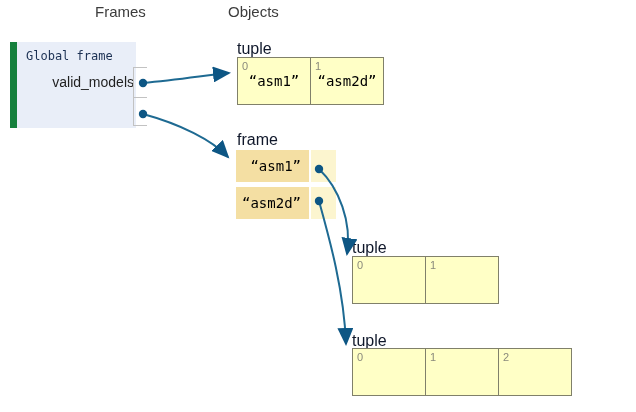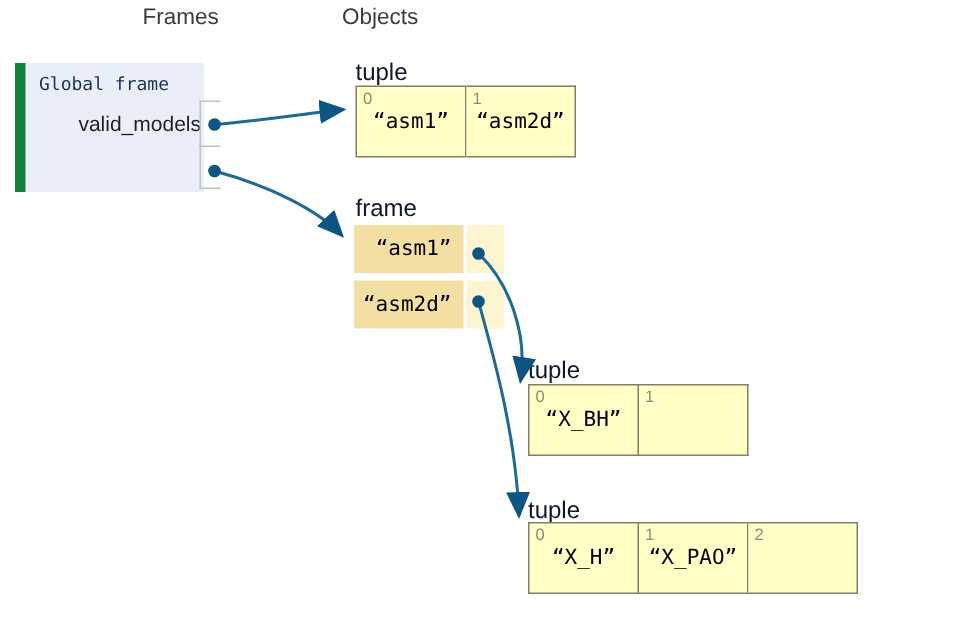"“X_BH”" div.tval { html: <div>“X_BH”</div> -> none }
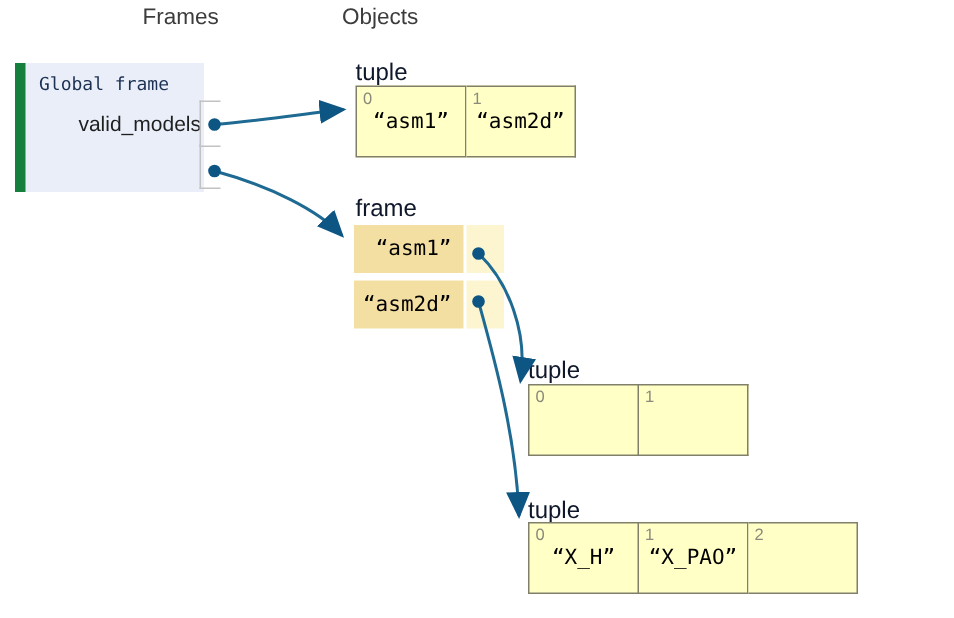"“X_H”" div.tval { html: <div>“X_H”</div> -> none }
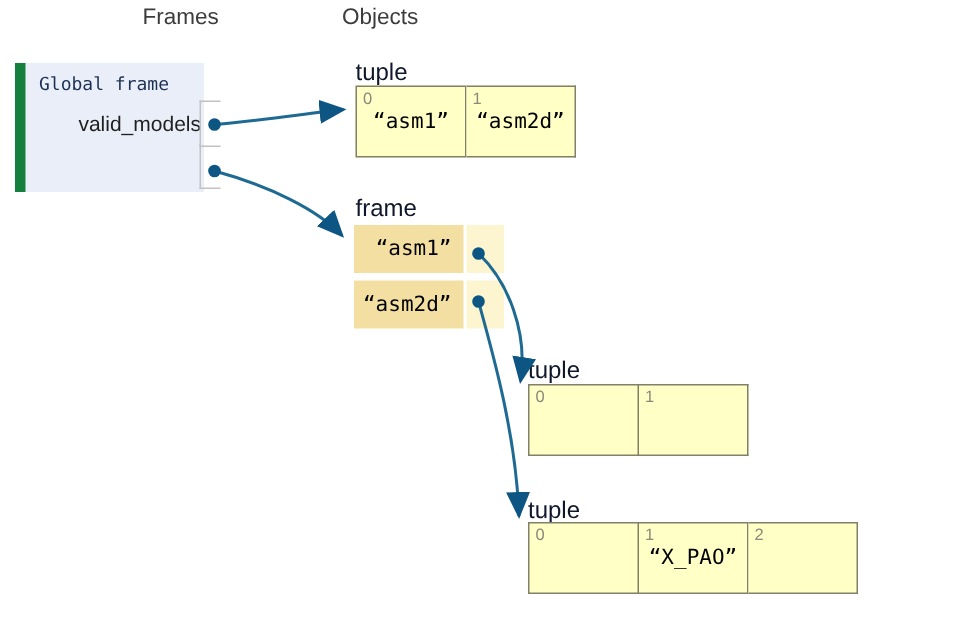"“X_PAO”" div.tval { html: <div>“X_PAO”</div> -> none }
